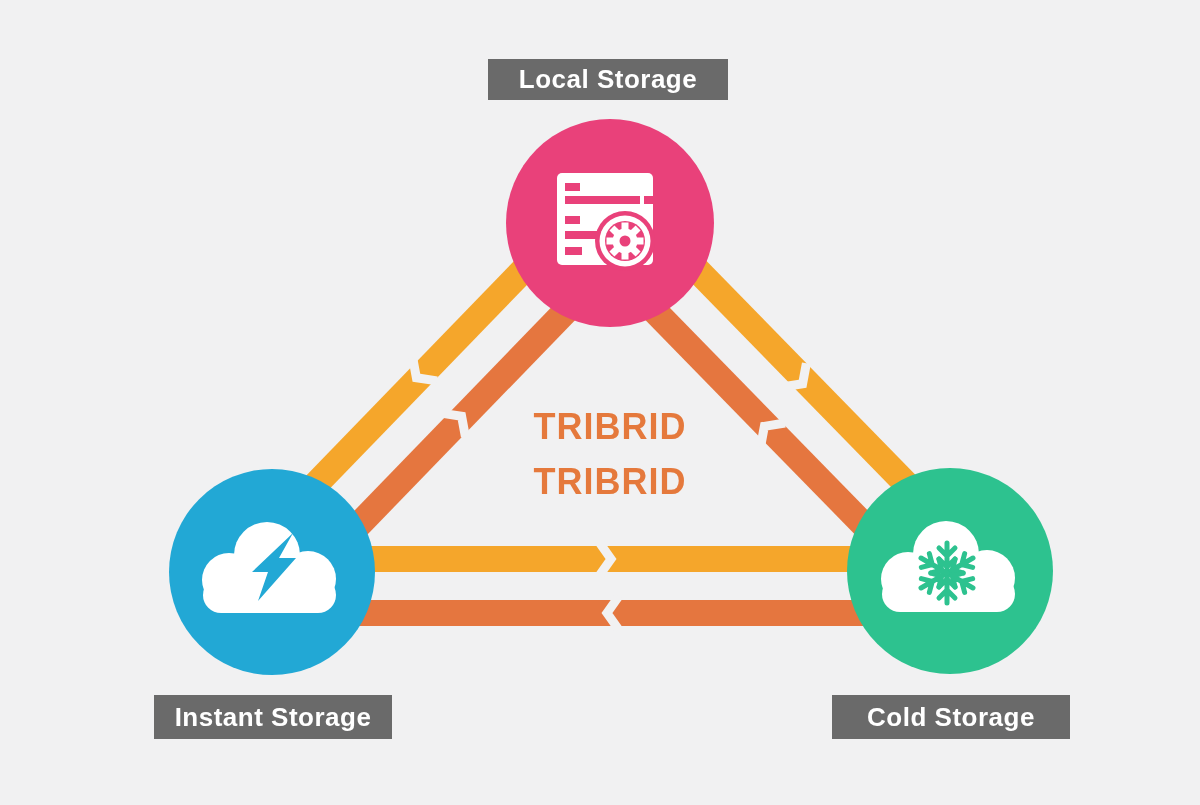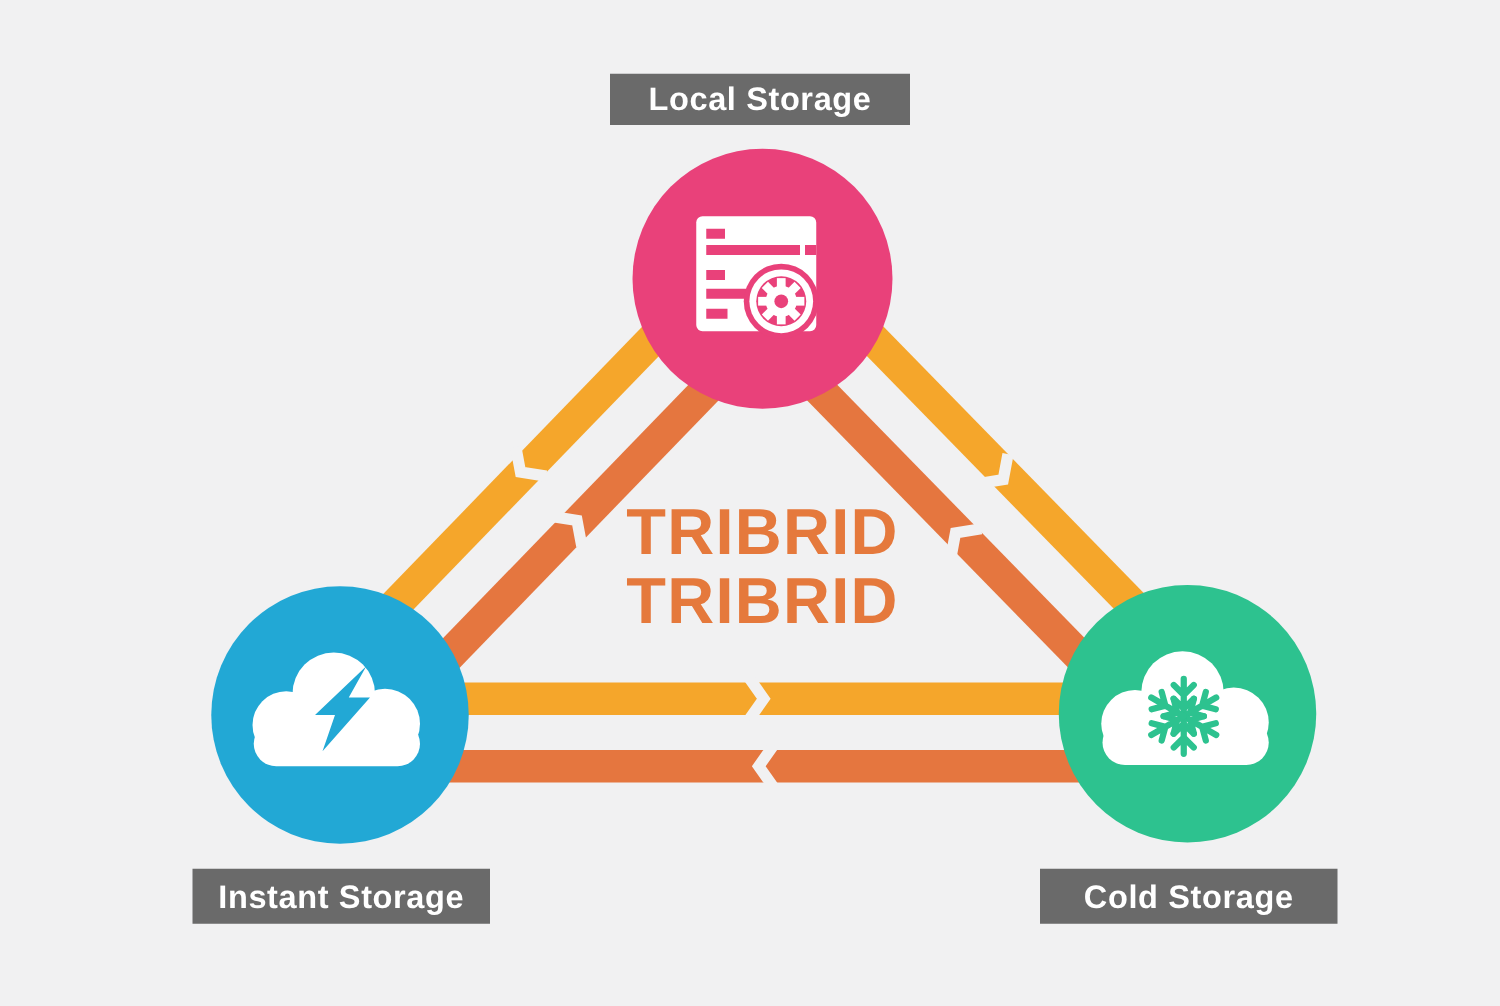"TRIBRID" .center-title { font-size: 52px -> 36px }
